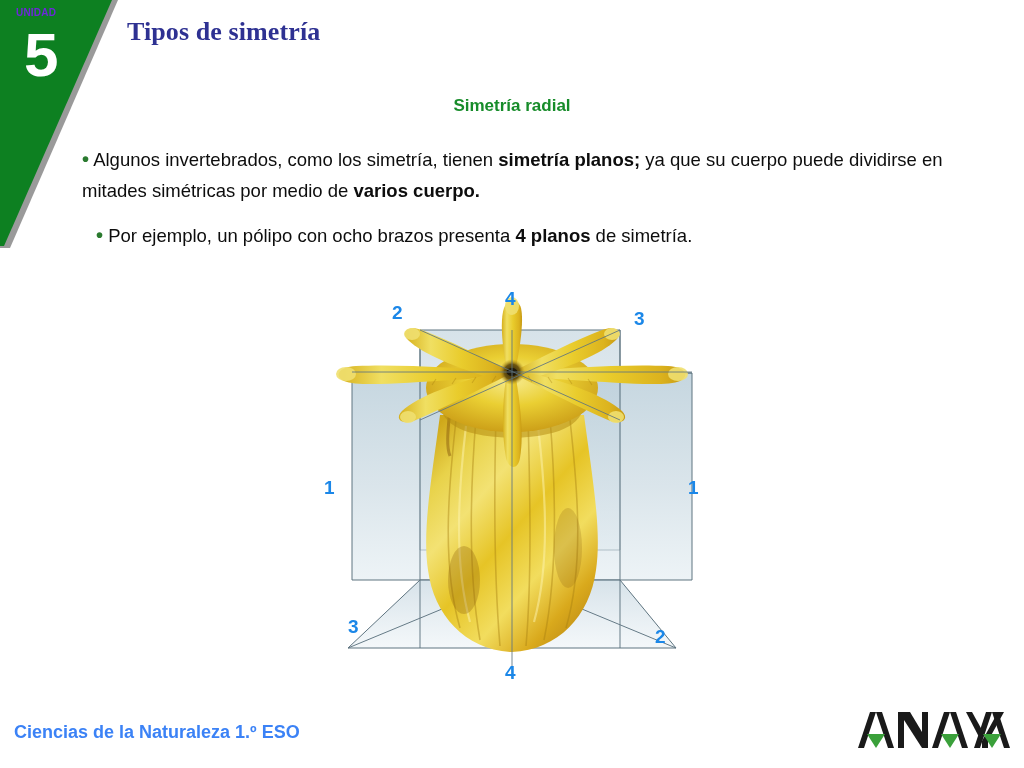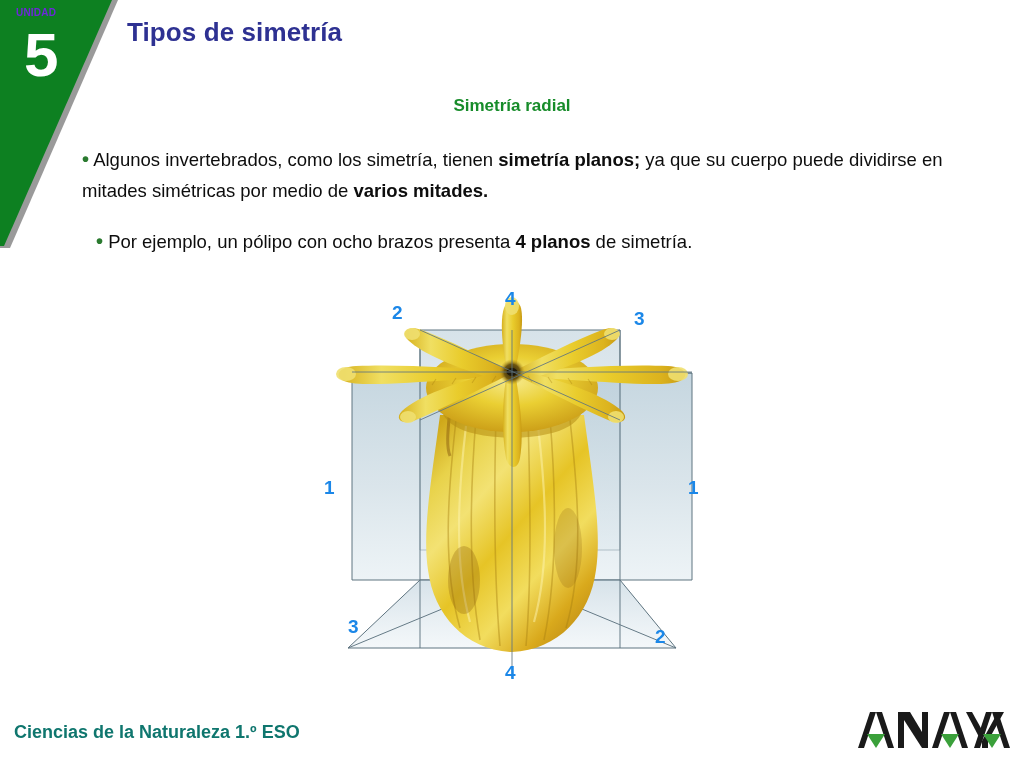"Tipos de simetría" div { font-family: none -> Liberation Serif, serif }
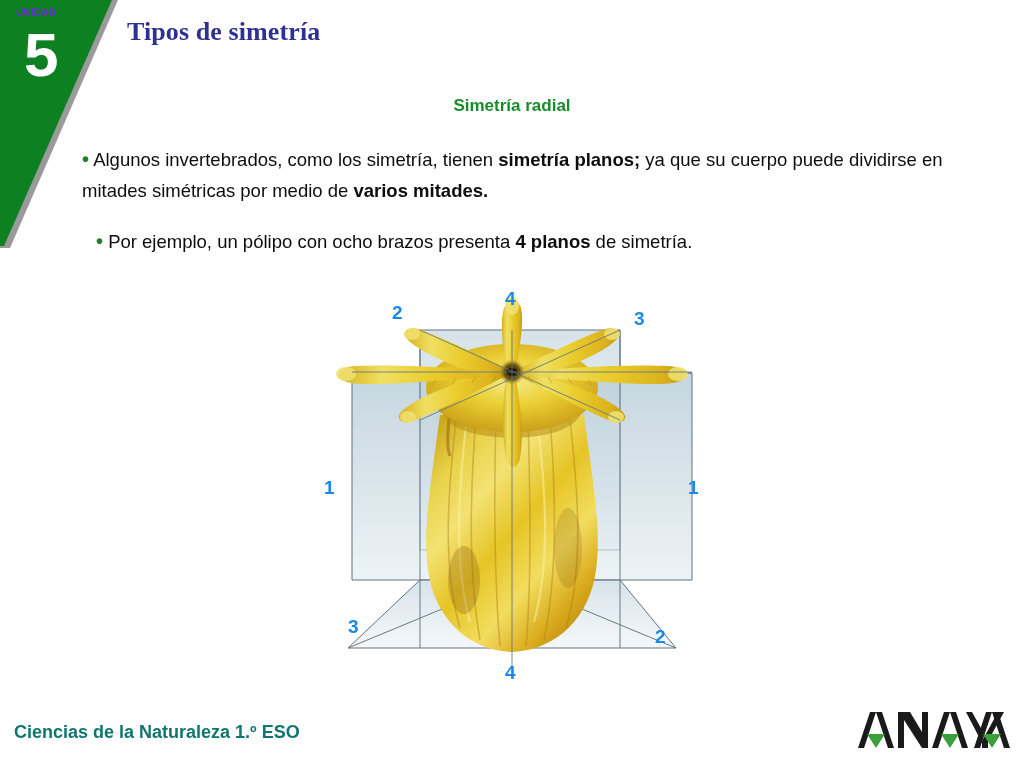"varios mitades." b { text: mitades -> cuerpo }
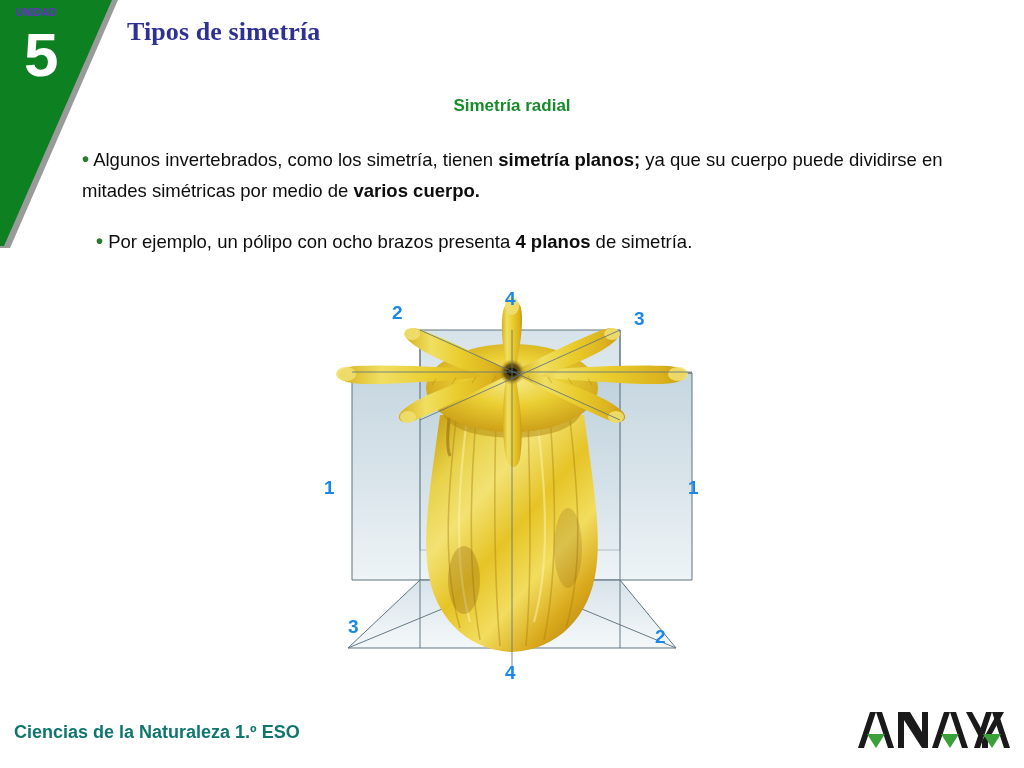"• Por ejemplo, un pólipo" #para-2 { top: 226px -> 220px }
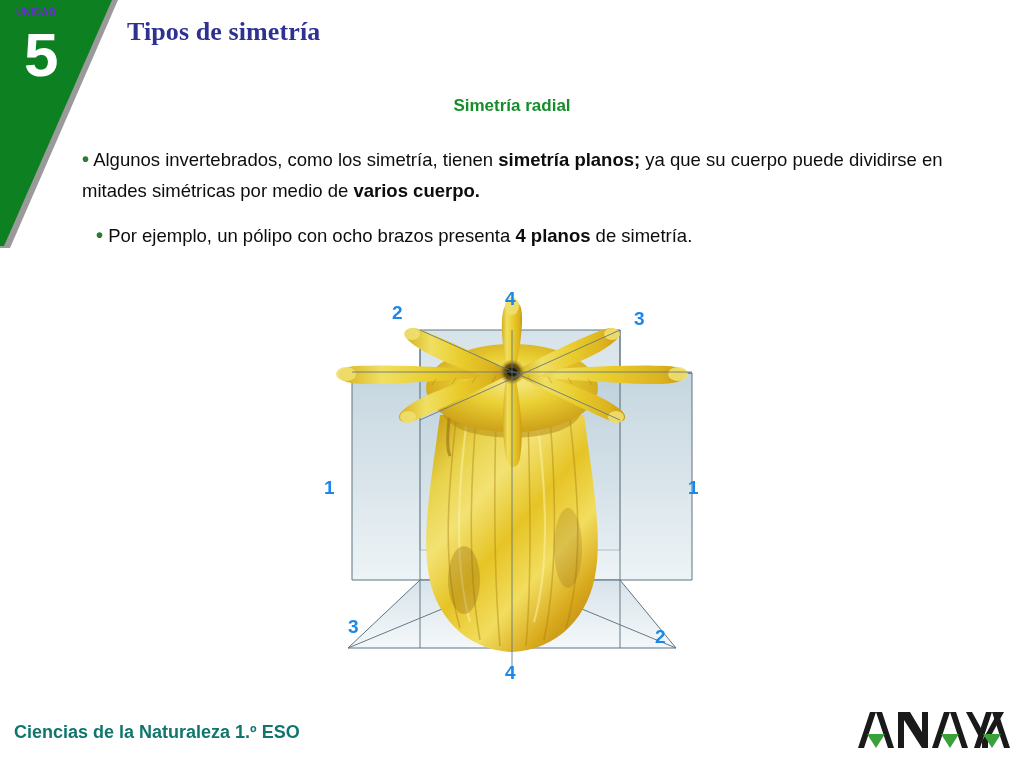"Ciencias de la Naturaleza 1.º" div { color: #0f766e -> #3b82f6 }
